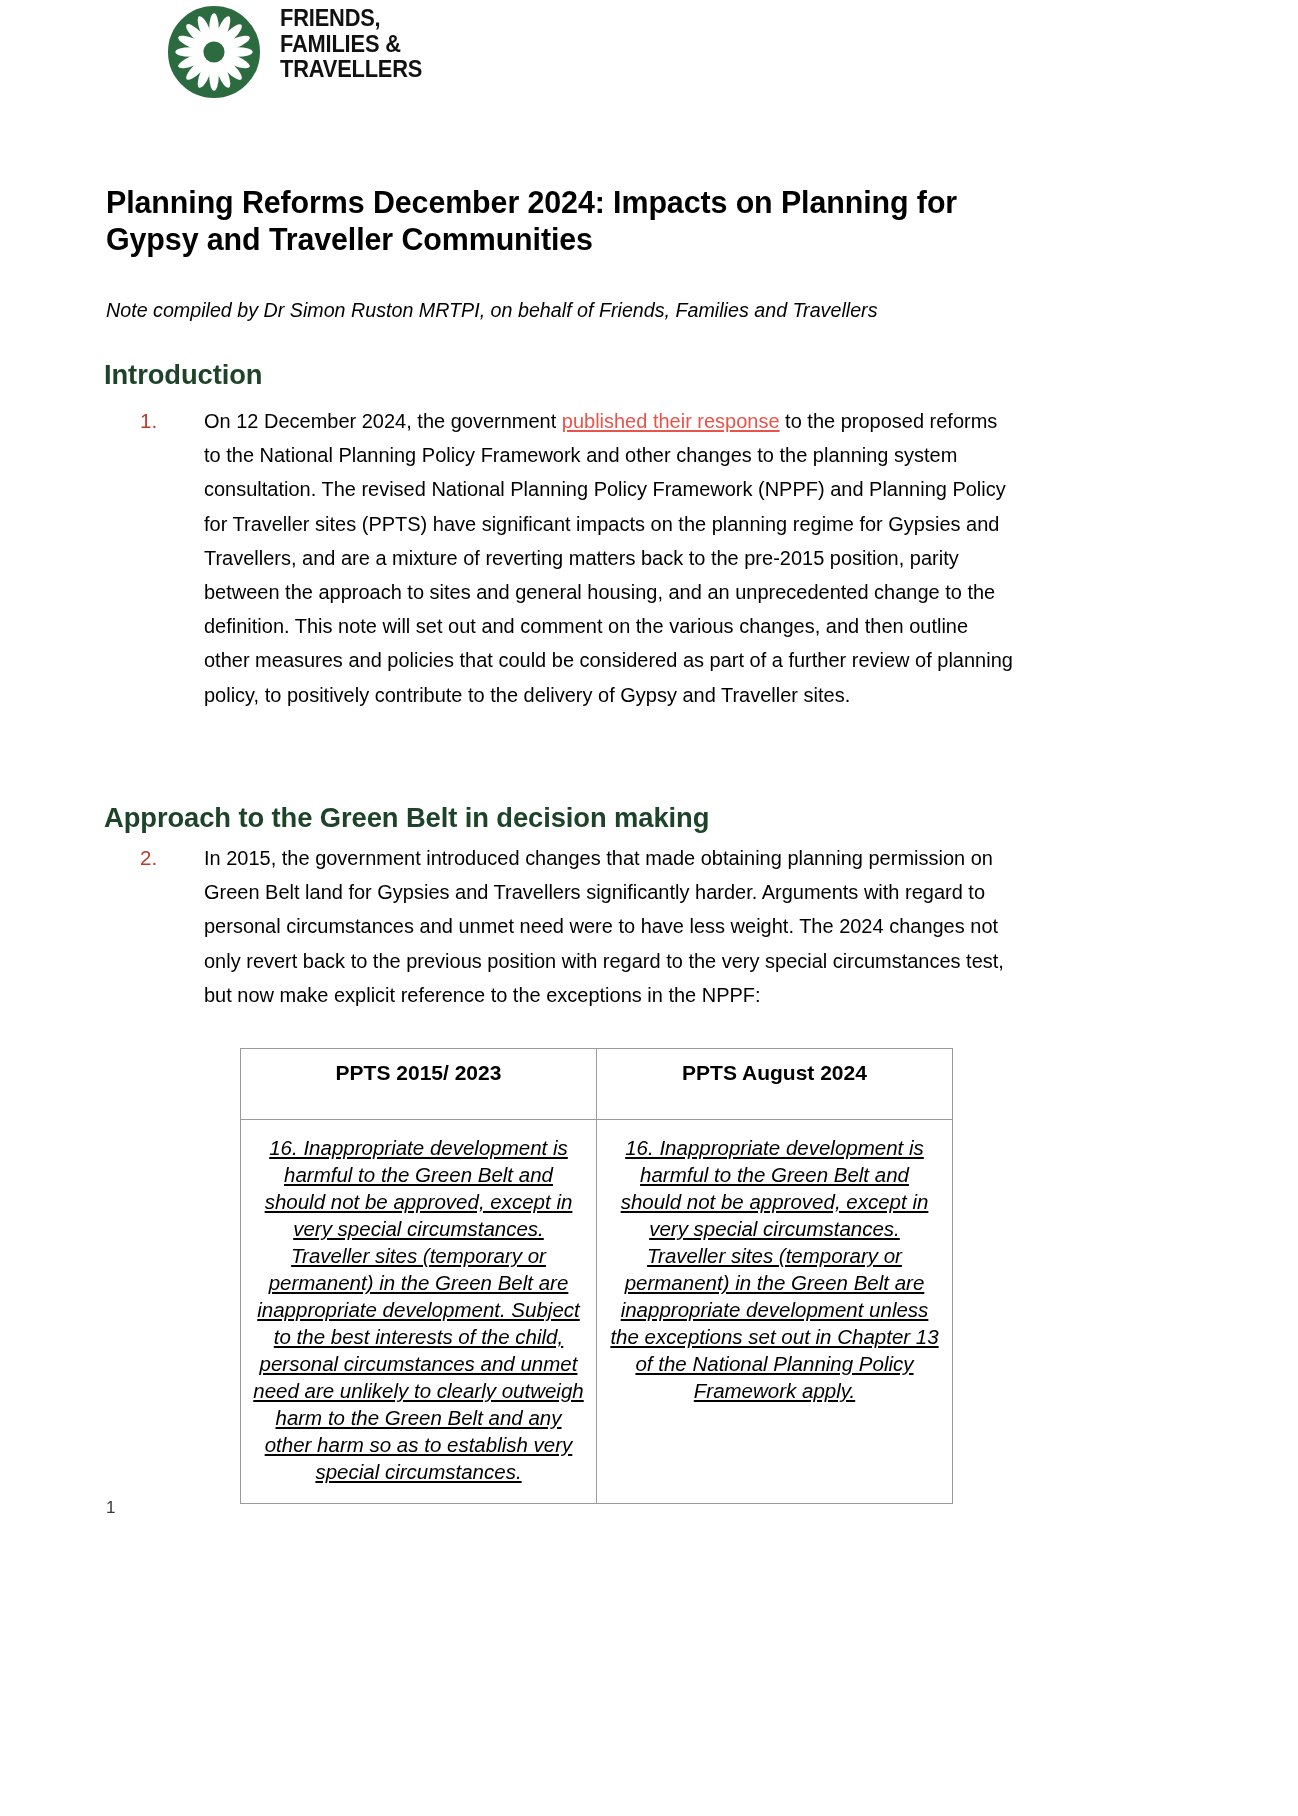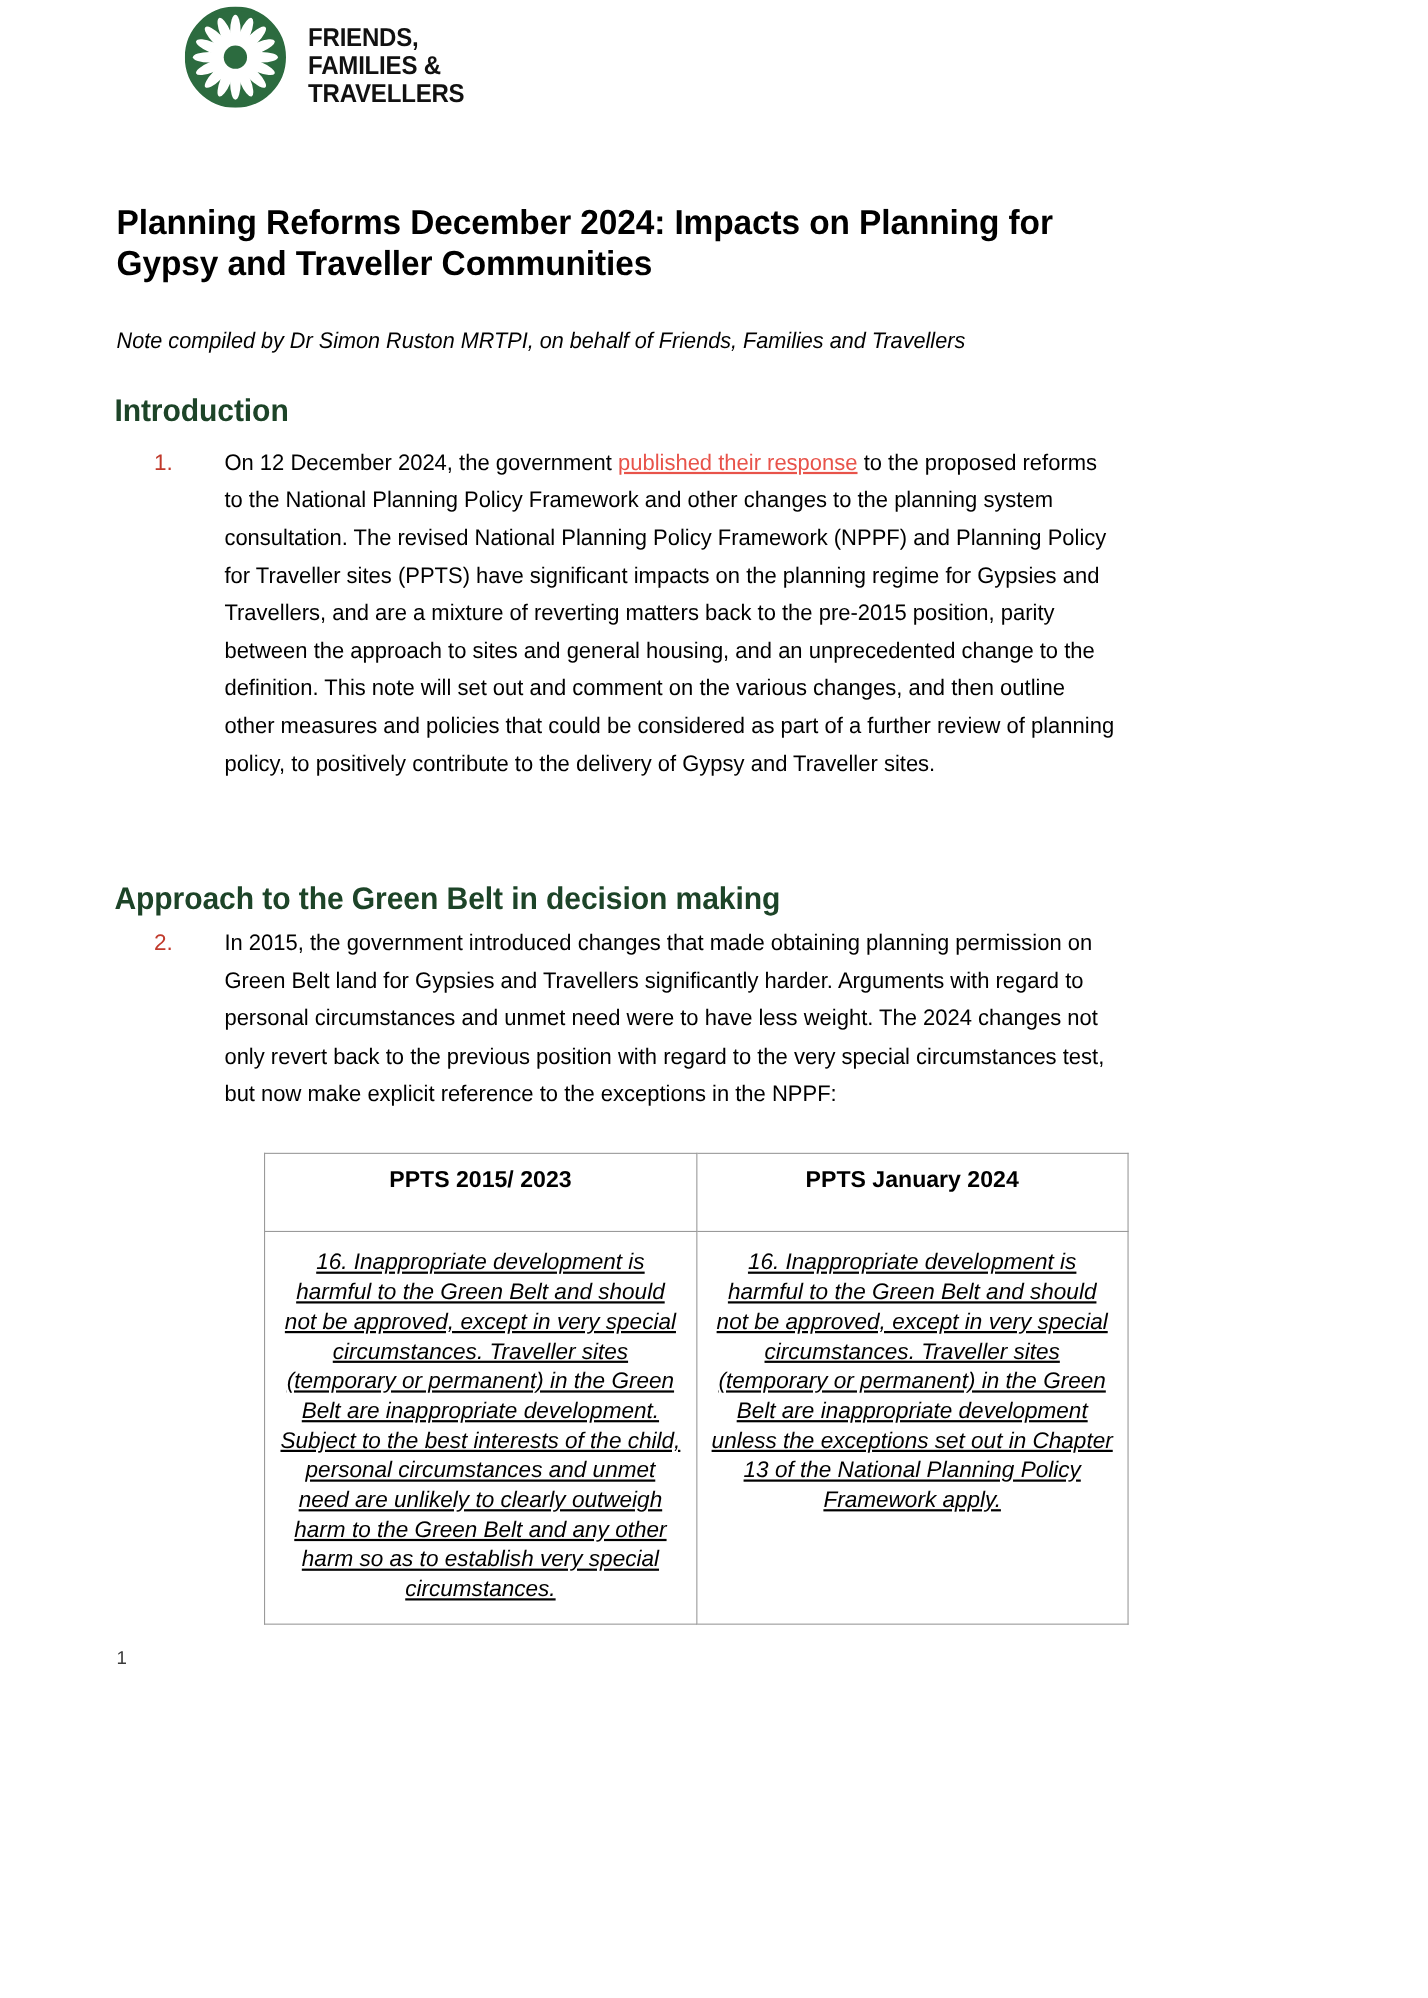"FRIENDS," .logo-block { align-items: flex-end -> flex-start }
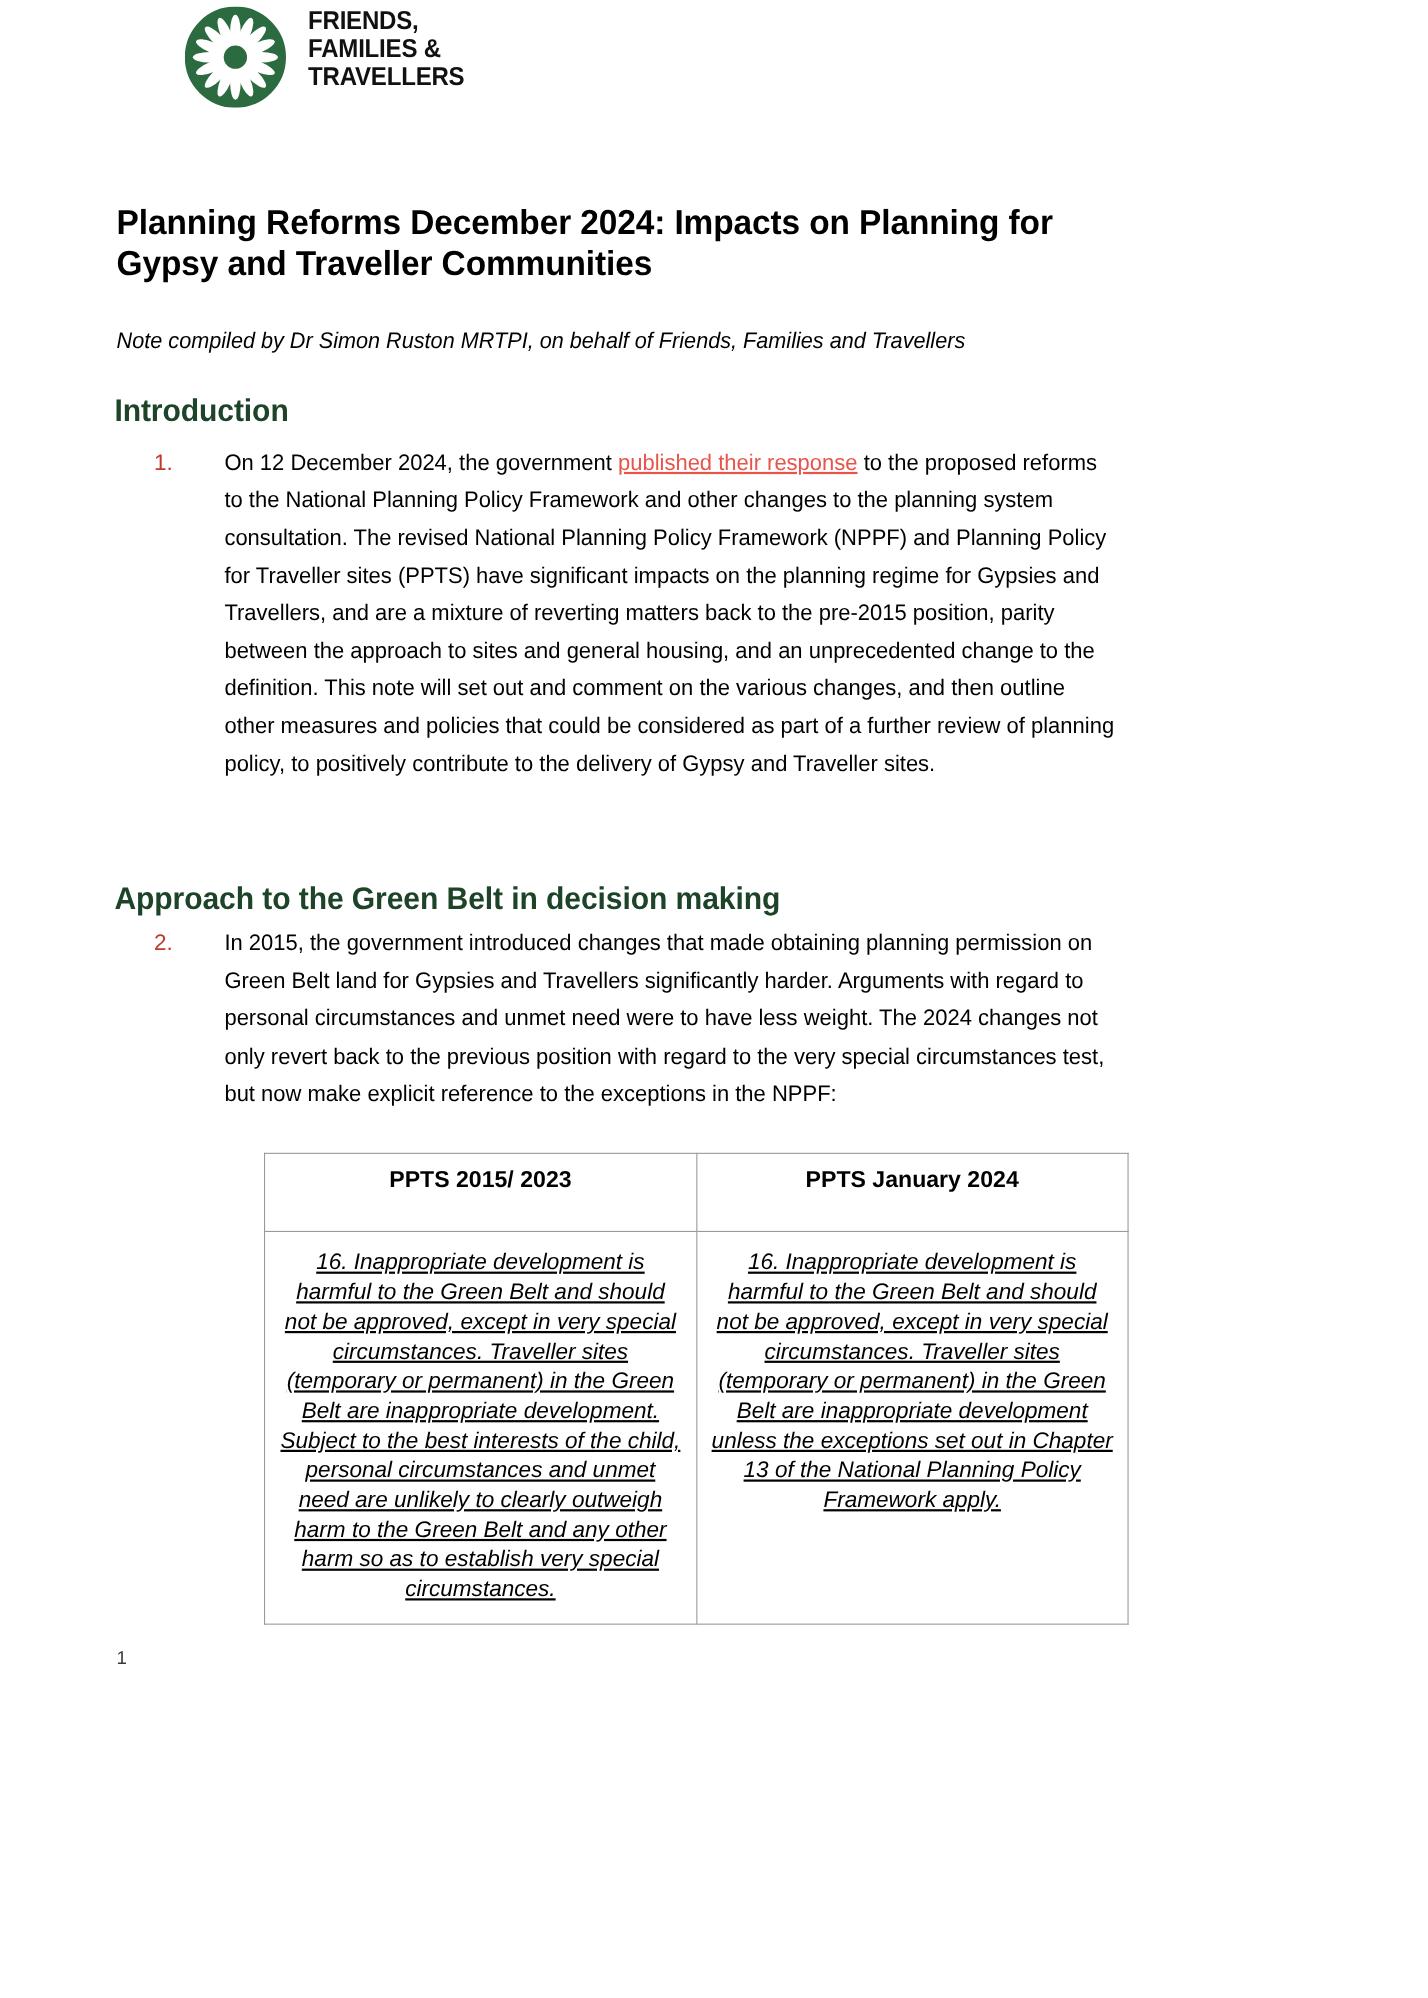"PPTS 2015/ 2023" .cmp-table { width: 786px -> 713px }
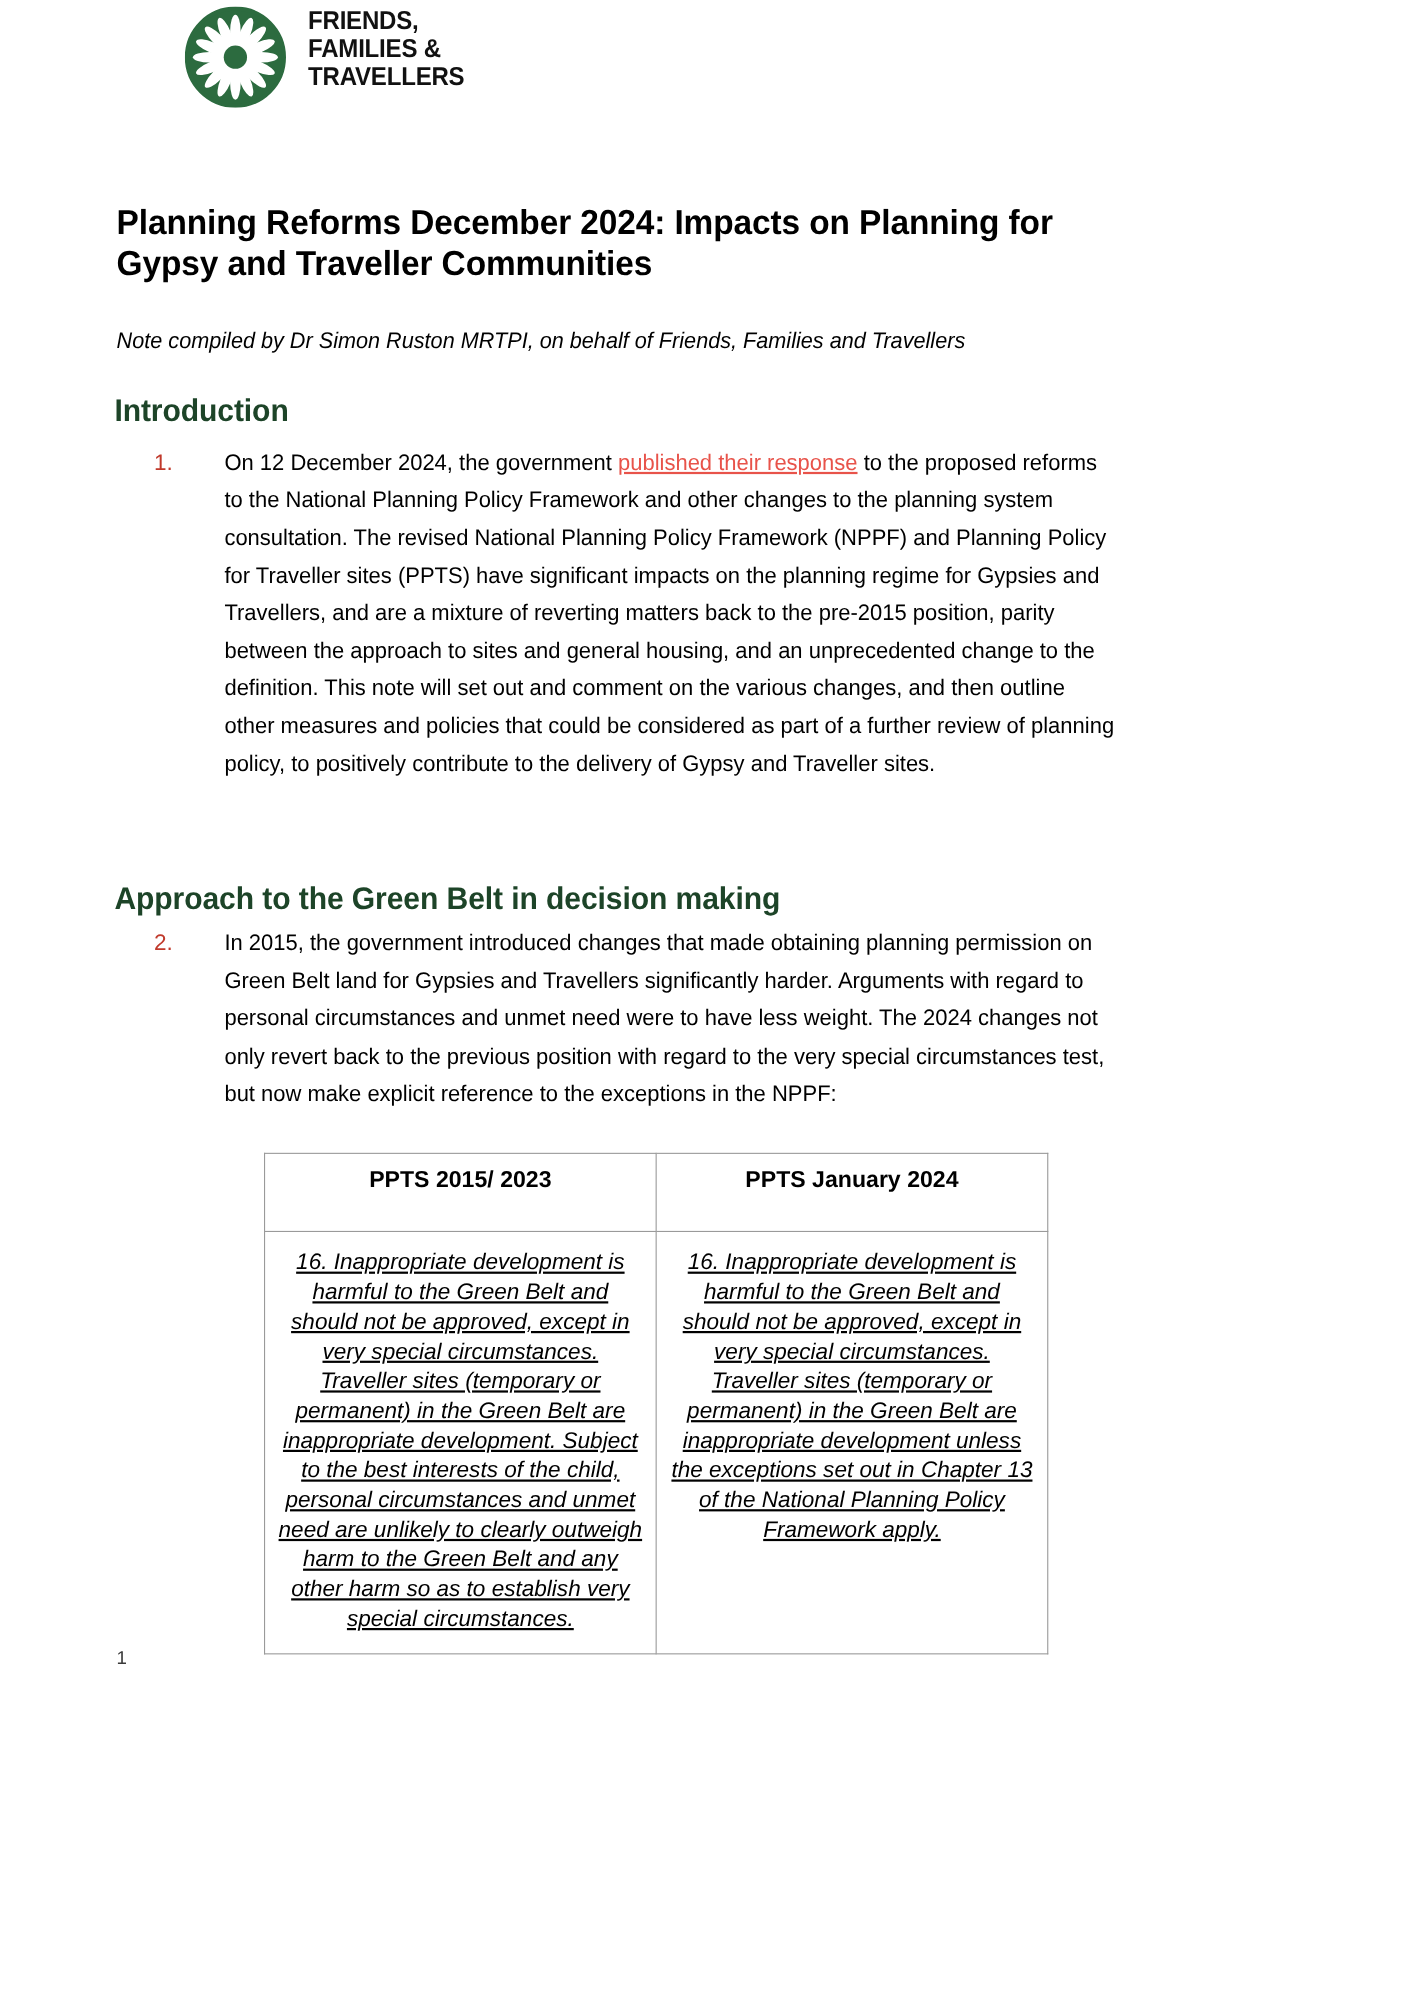"PPTS January 2024" th { text: January -> August }
